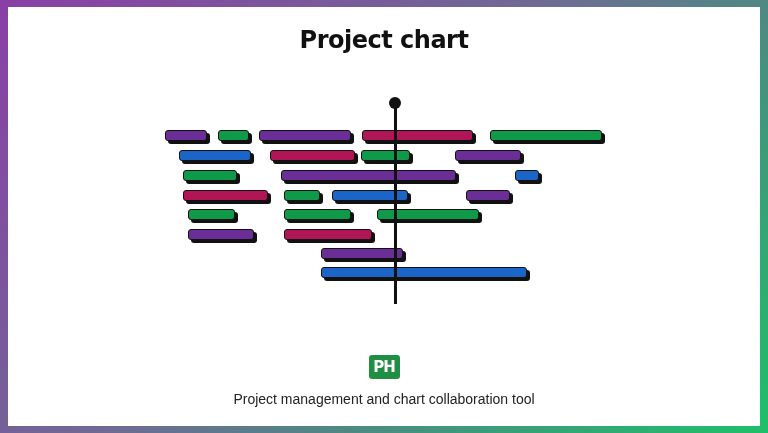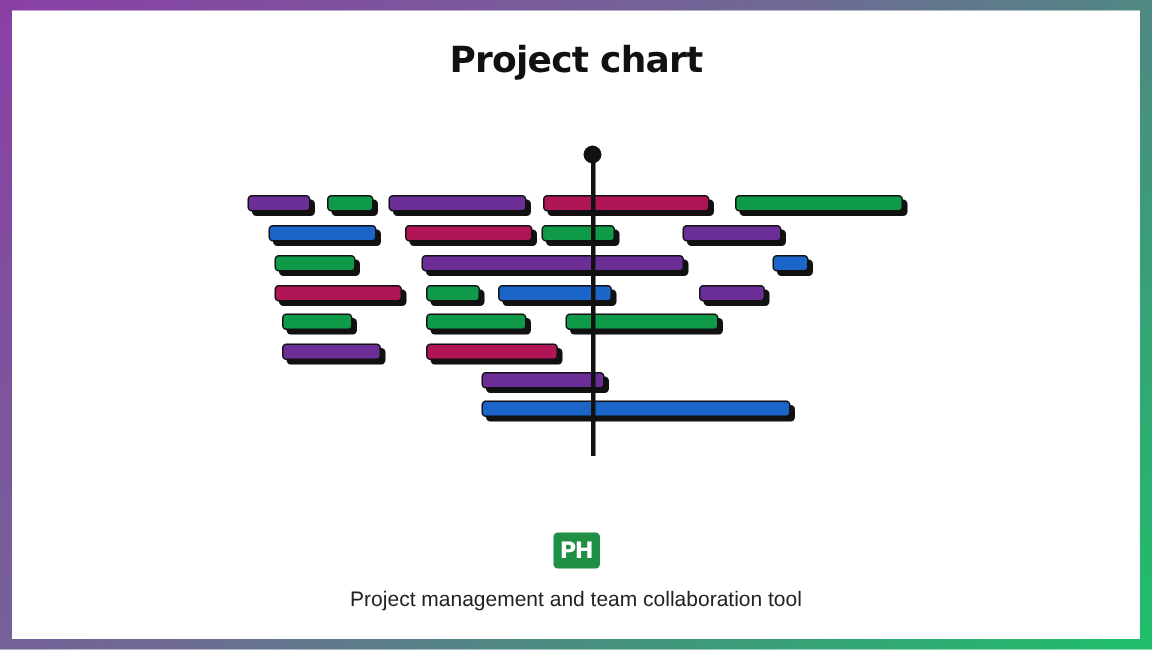"Project management and team" div.tagline { text: team -> chart }
